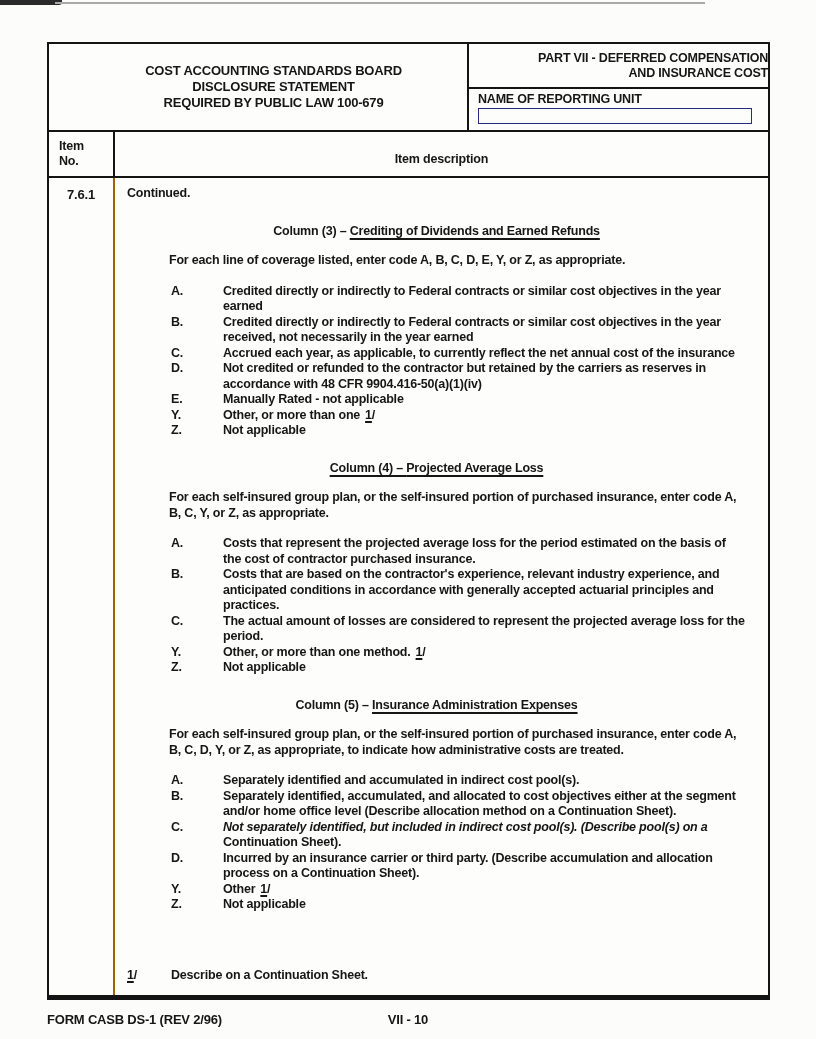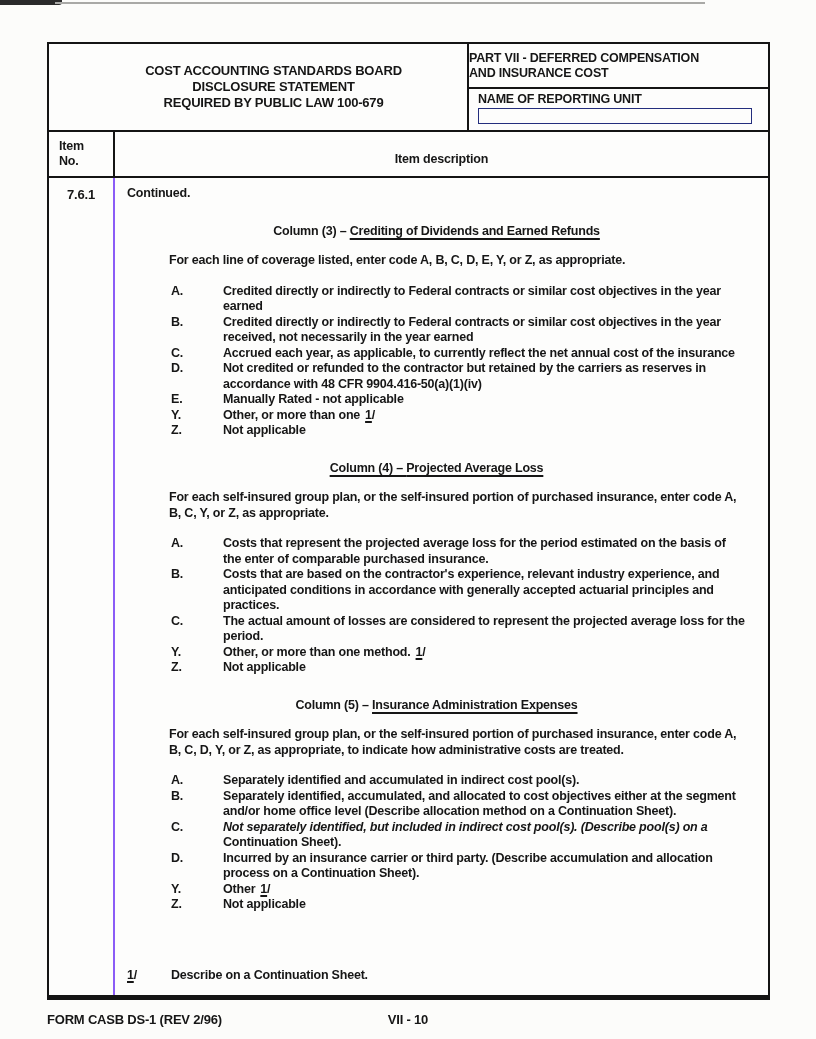"PART VII - DEFERRED COMPENSATION" .part-cell { align-items: flex-start -> flex-end }
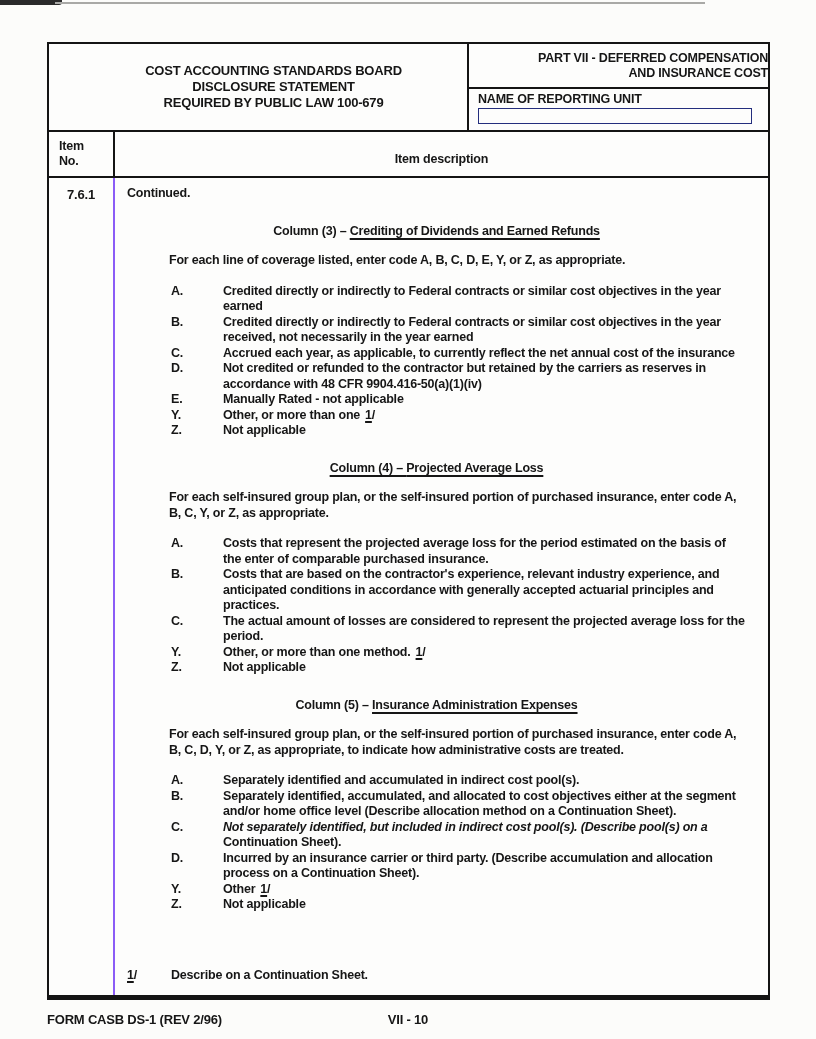"7.6.1" .itemno-cell { border-right: 2px solid #8b5cf6 -> 2px solid #a16207 }
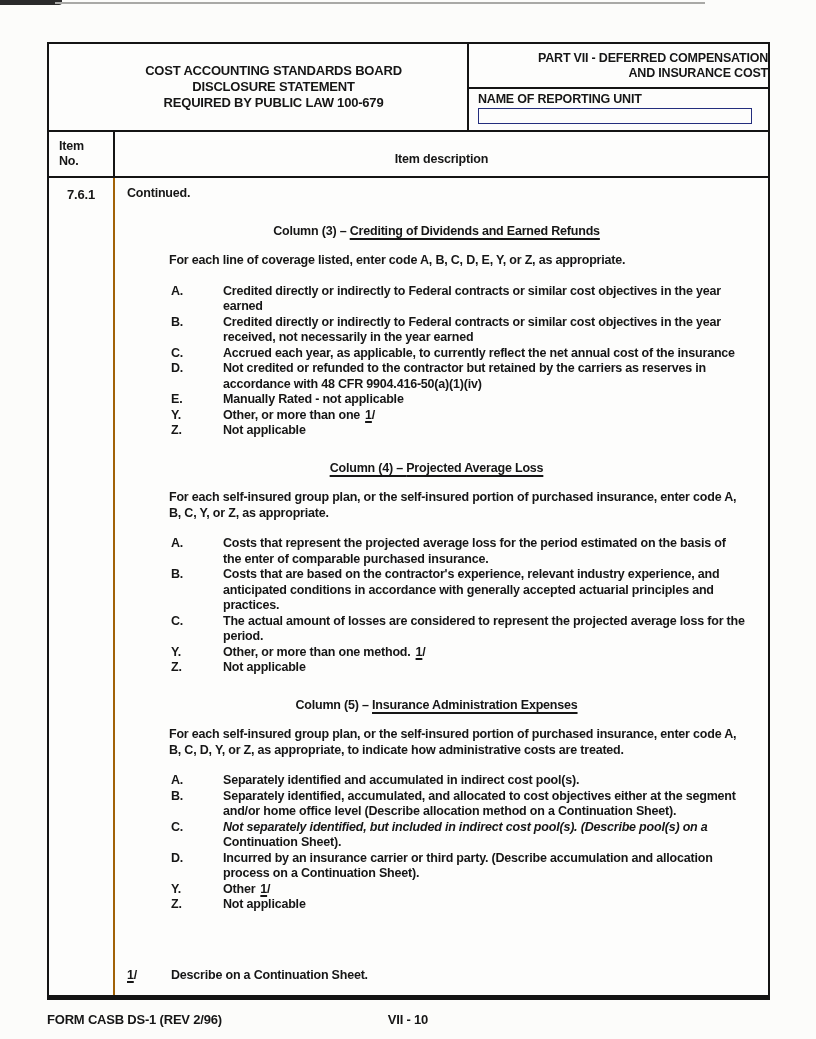"Costs that represent the projected" span.main { text: enter of comparable -> cost of contractor }
